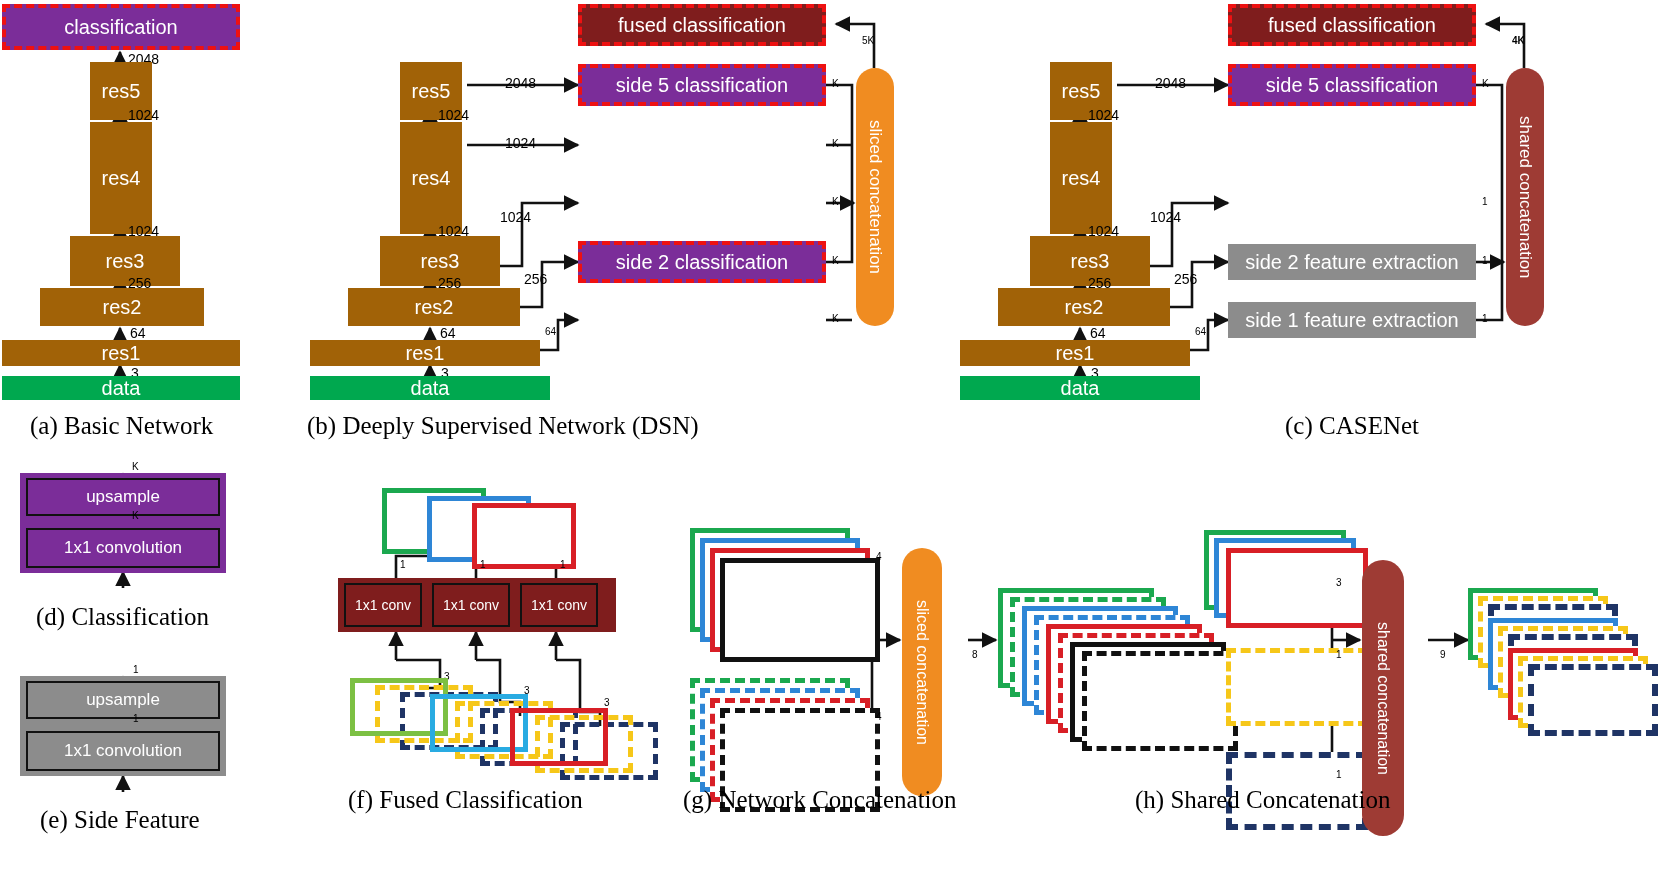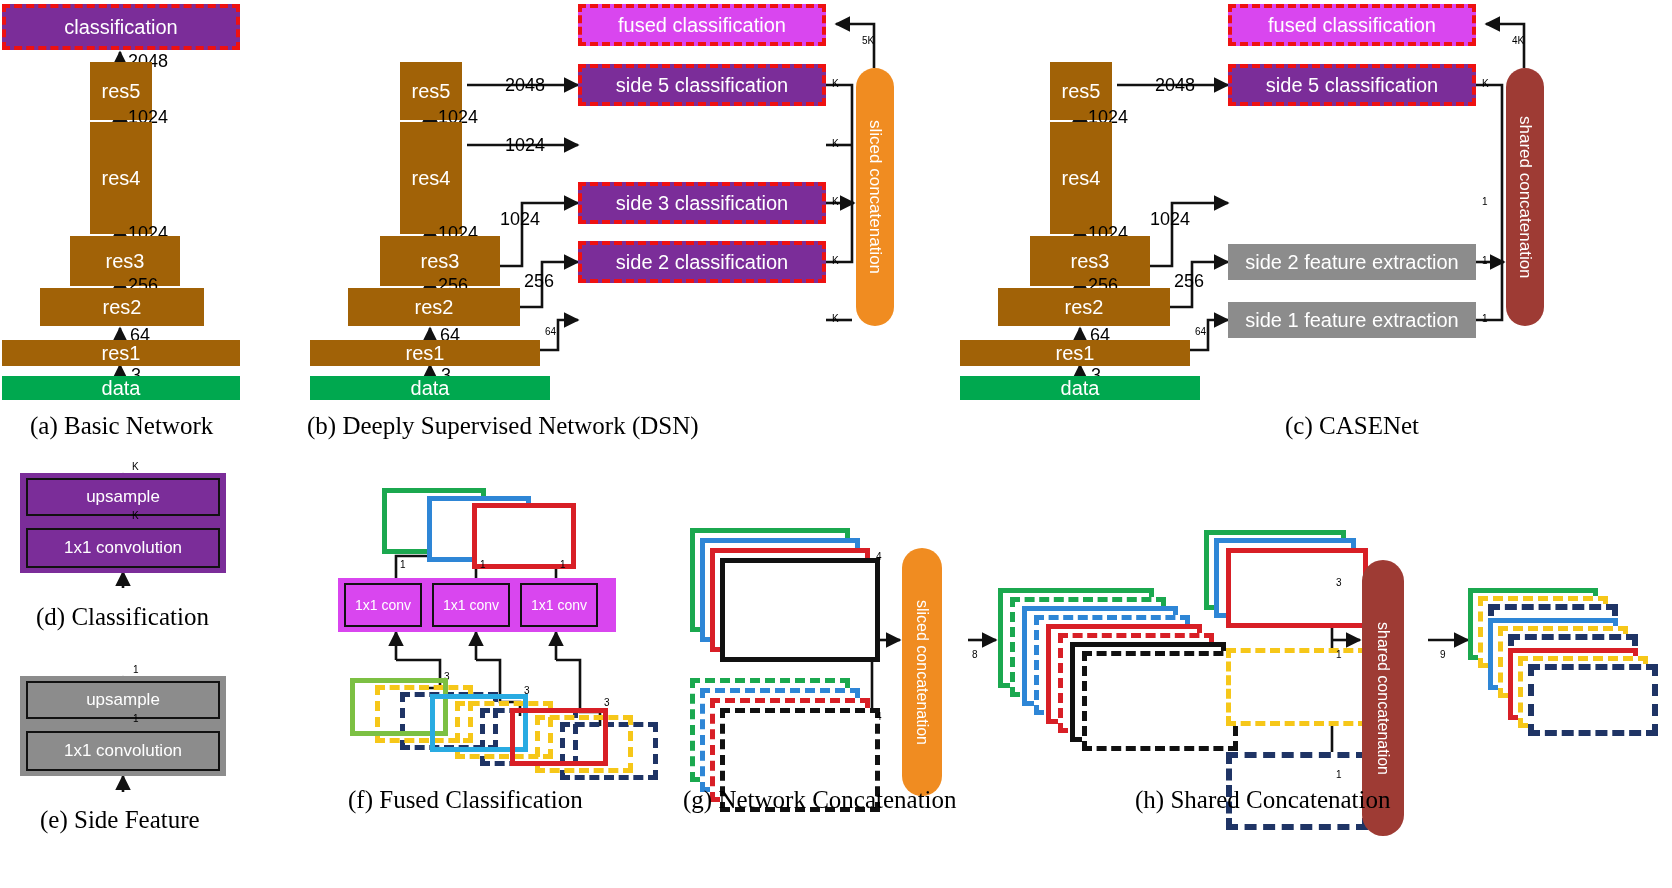"fused classification" .dgreen { background: #d946ef -> #7f1d1d }
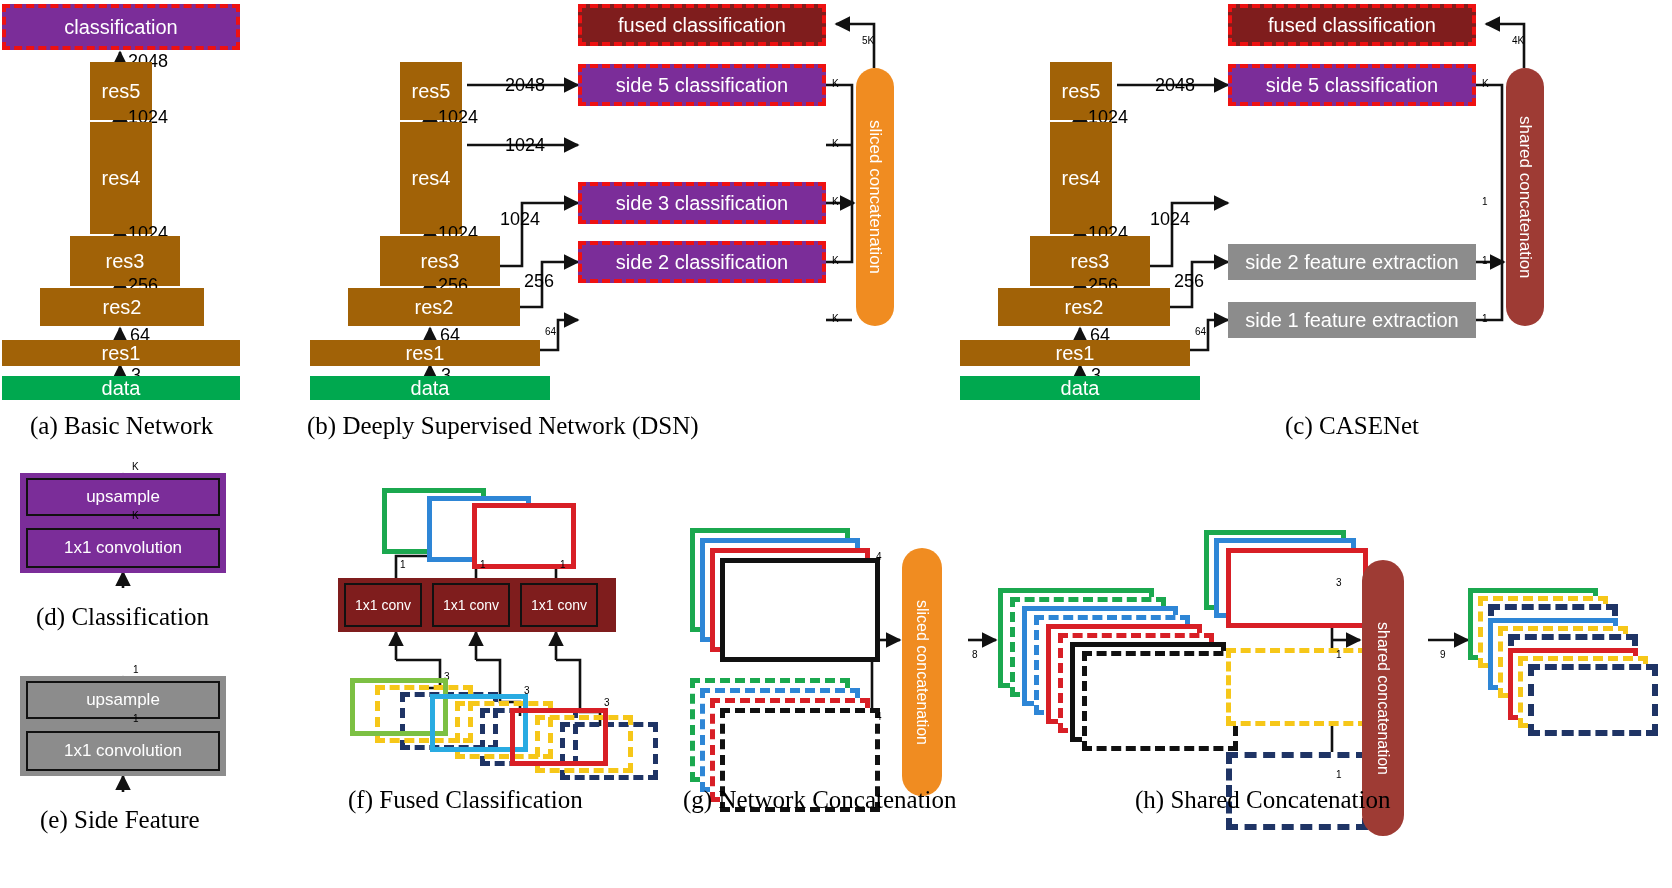"4K" div.lab { font-weight: none -> bold }
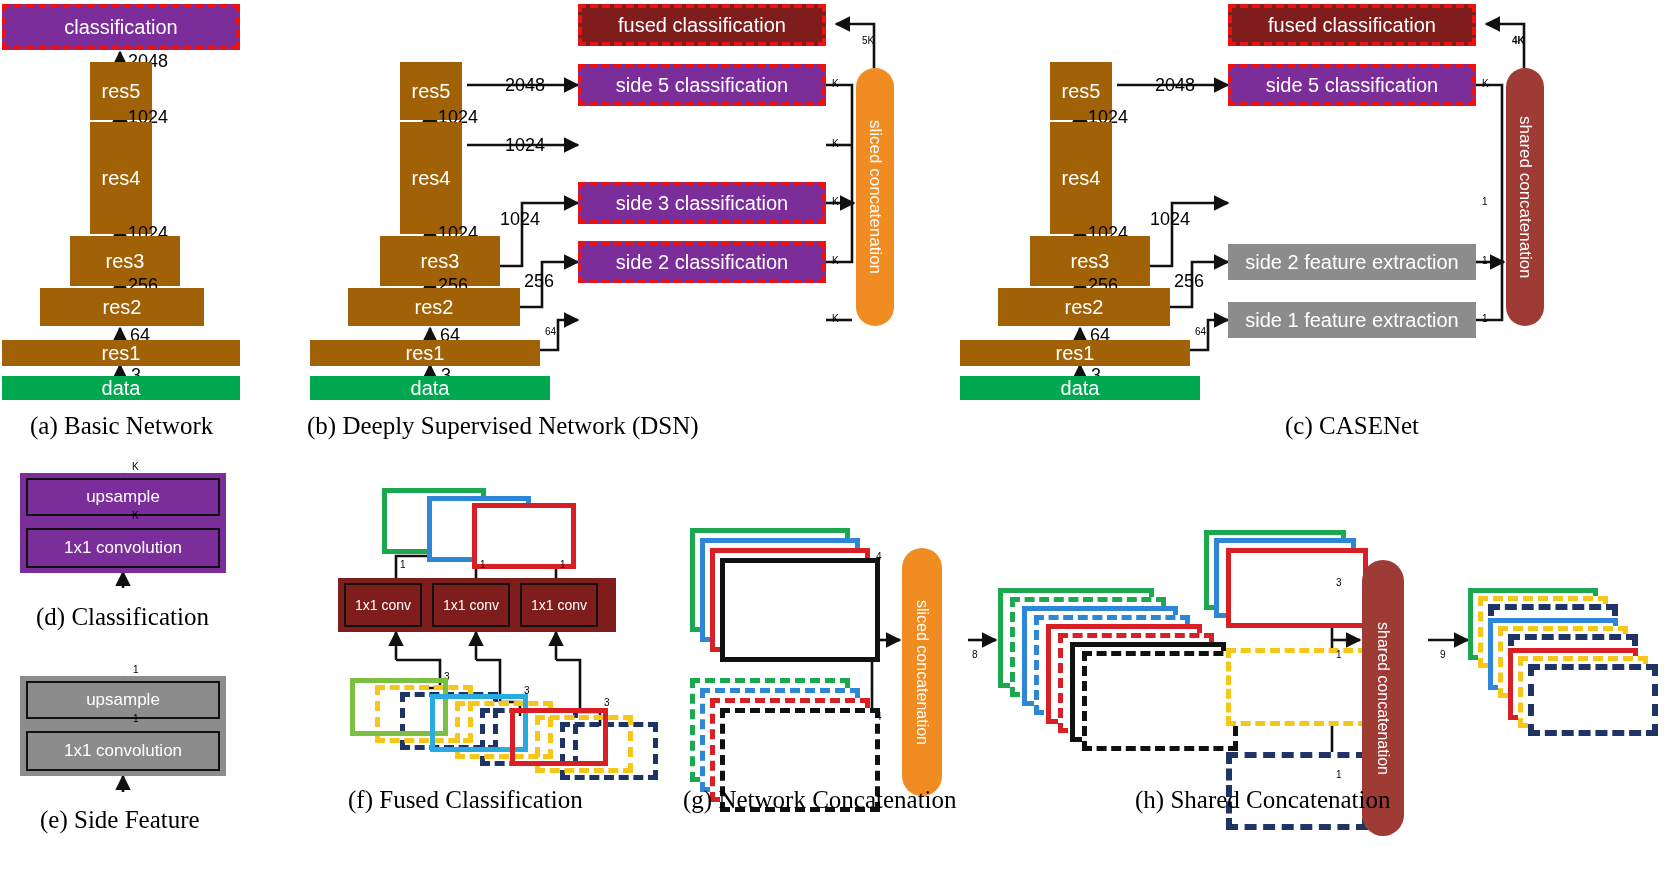"2048" .lab { font-size: 18px -> 14px }
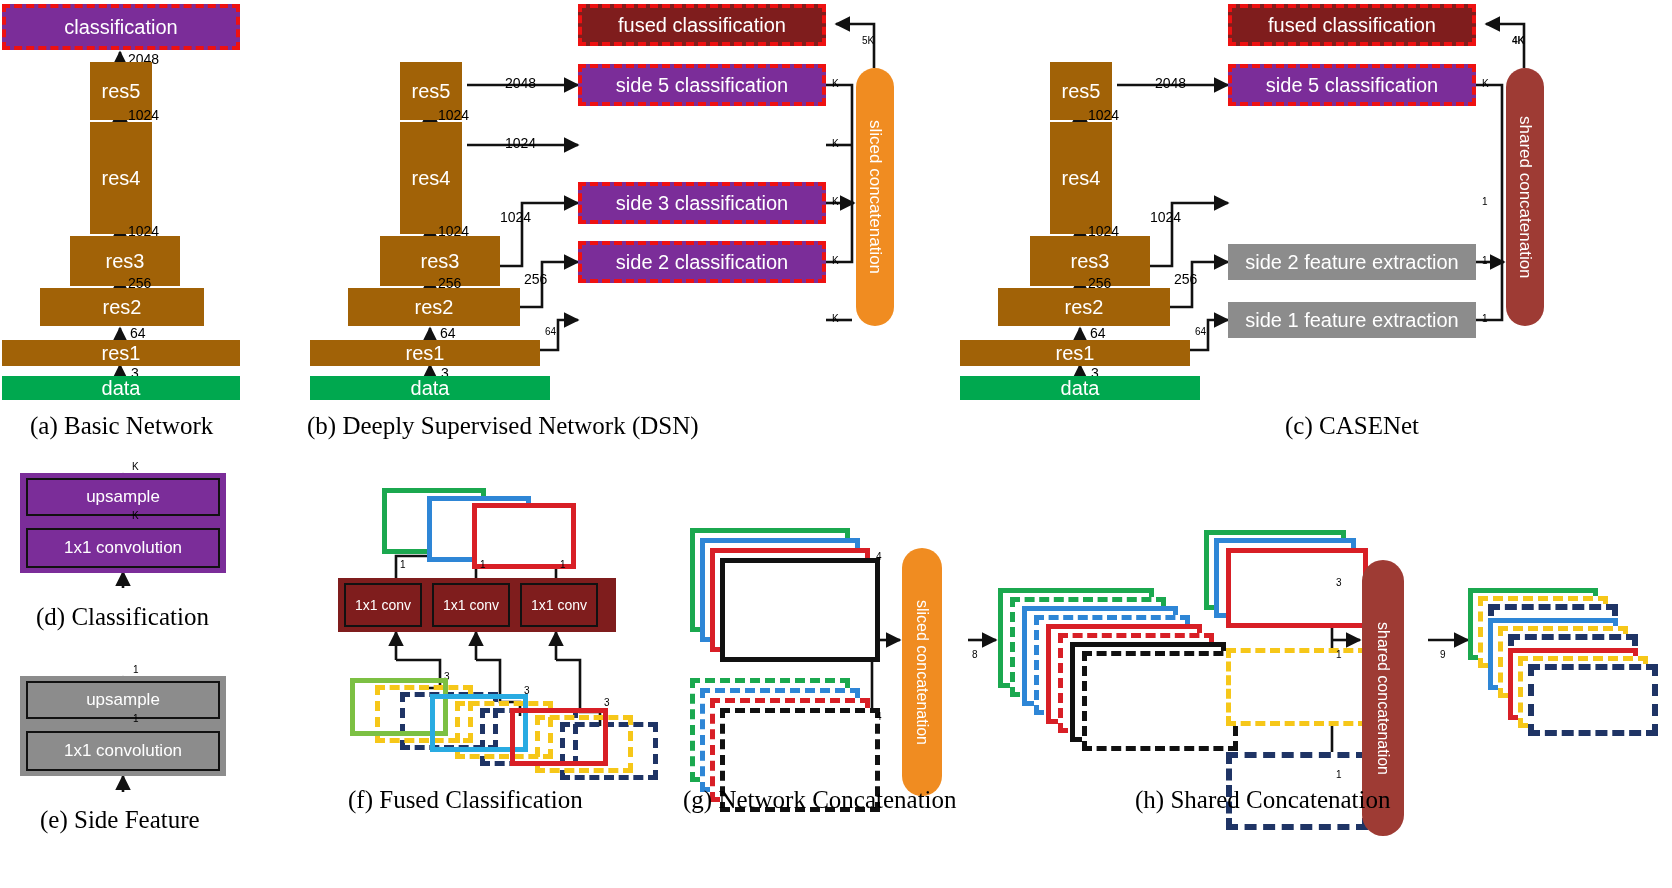"side 3 classification" div.blk { html: <div> <span>side 3 classification</span> </div> -> none }
